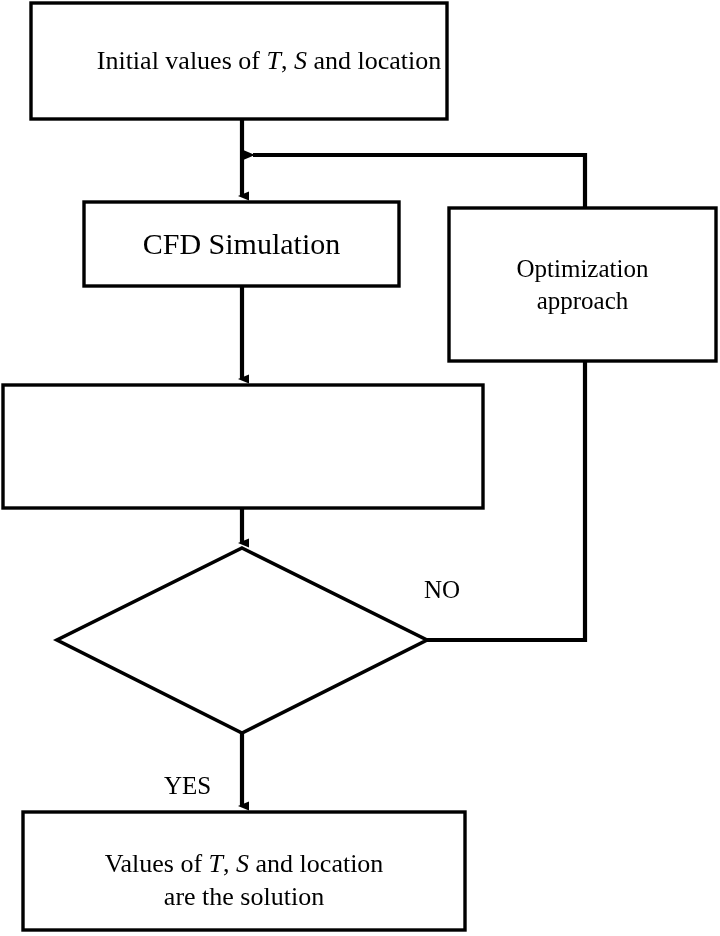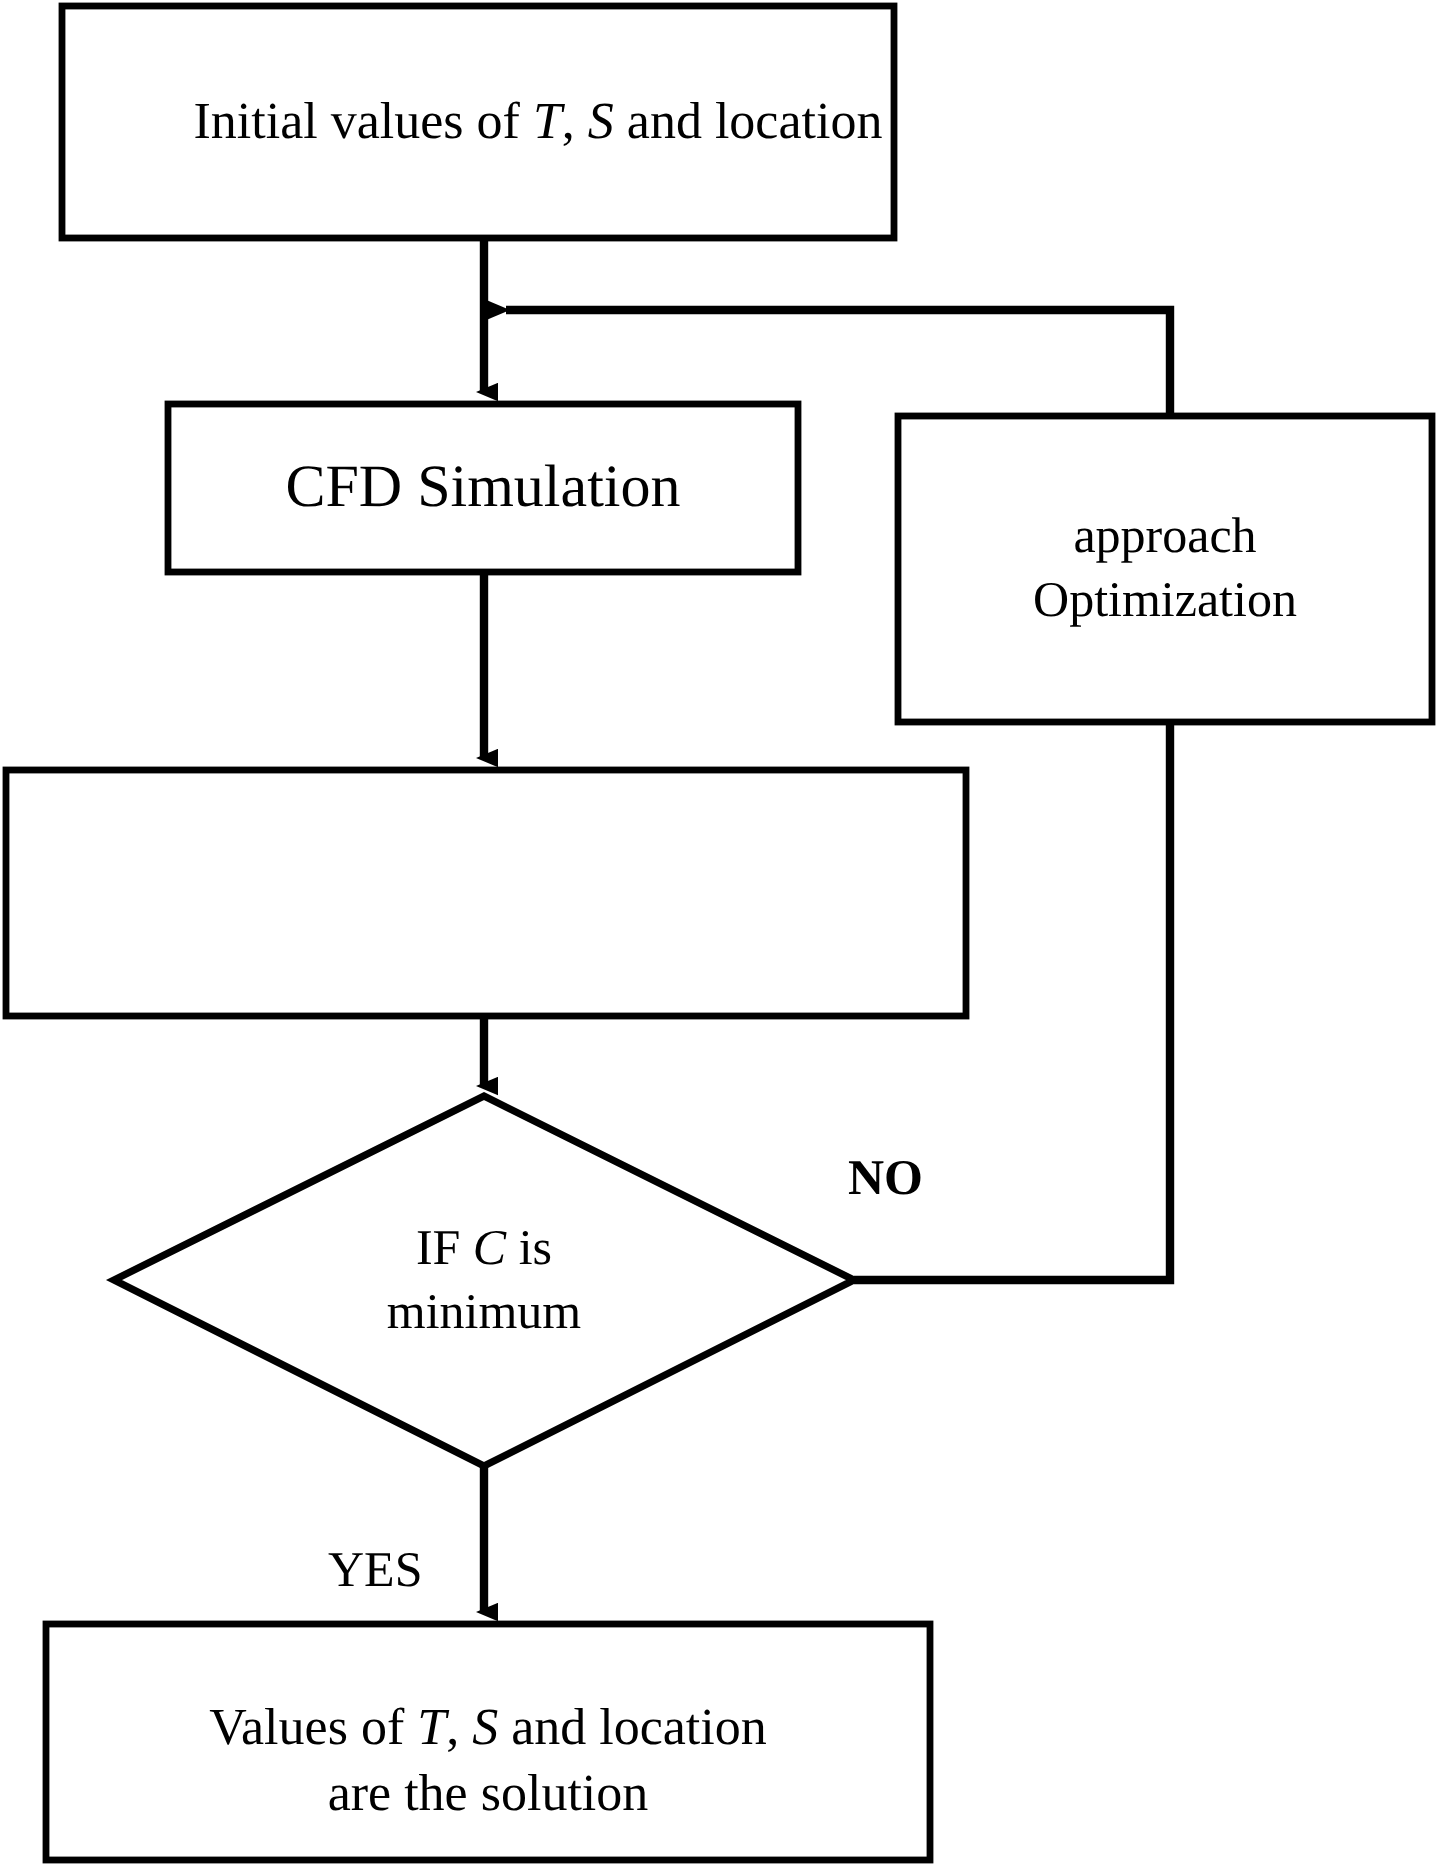"approach" div.line { order: before "Optimization" -> after "Optimization" }
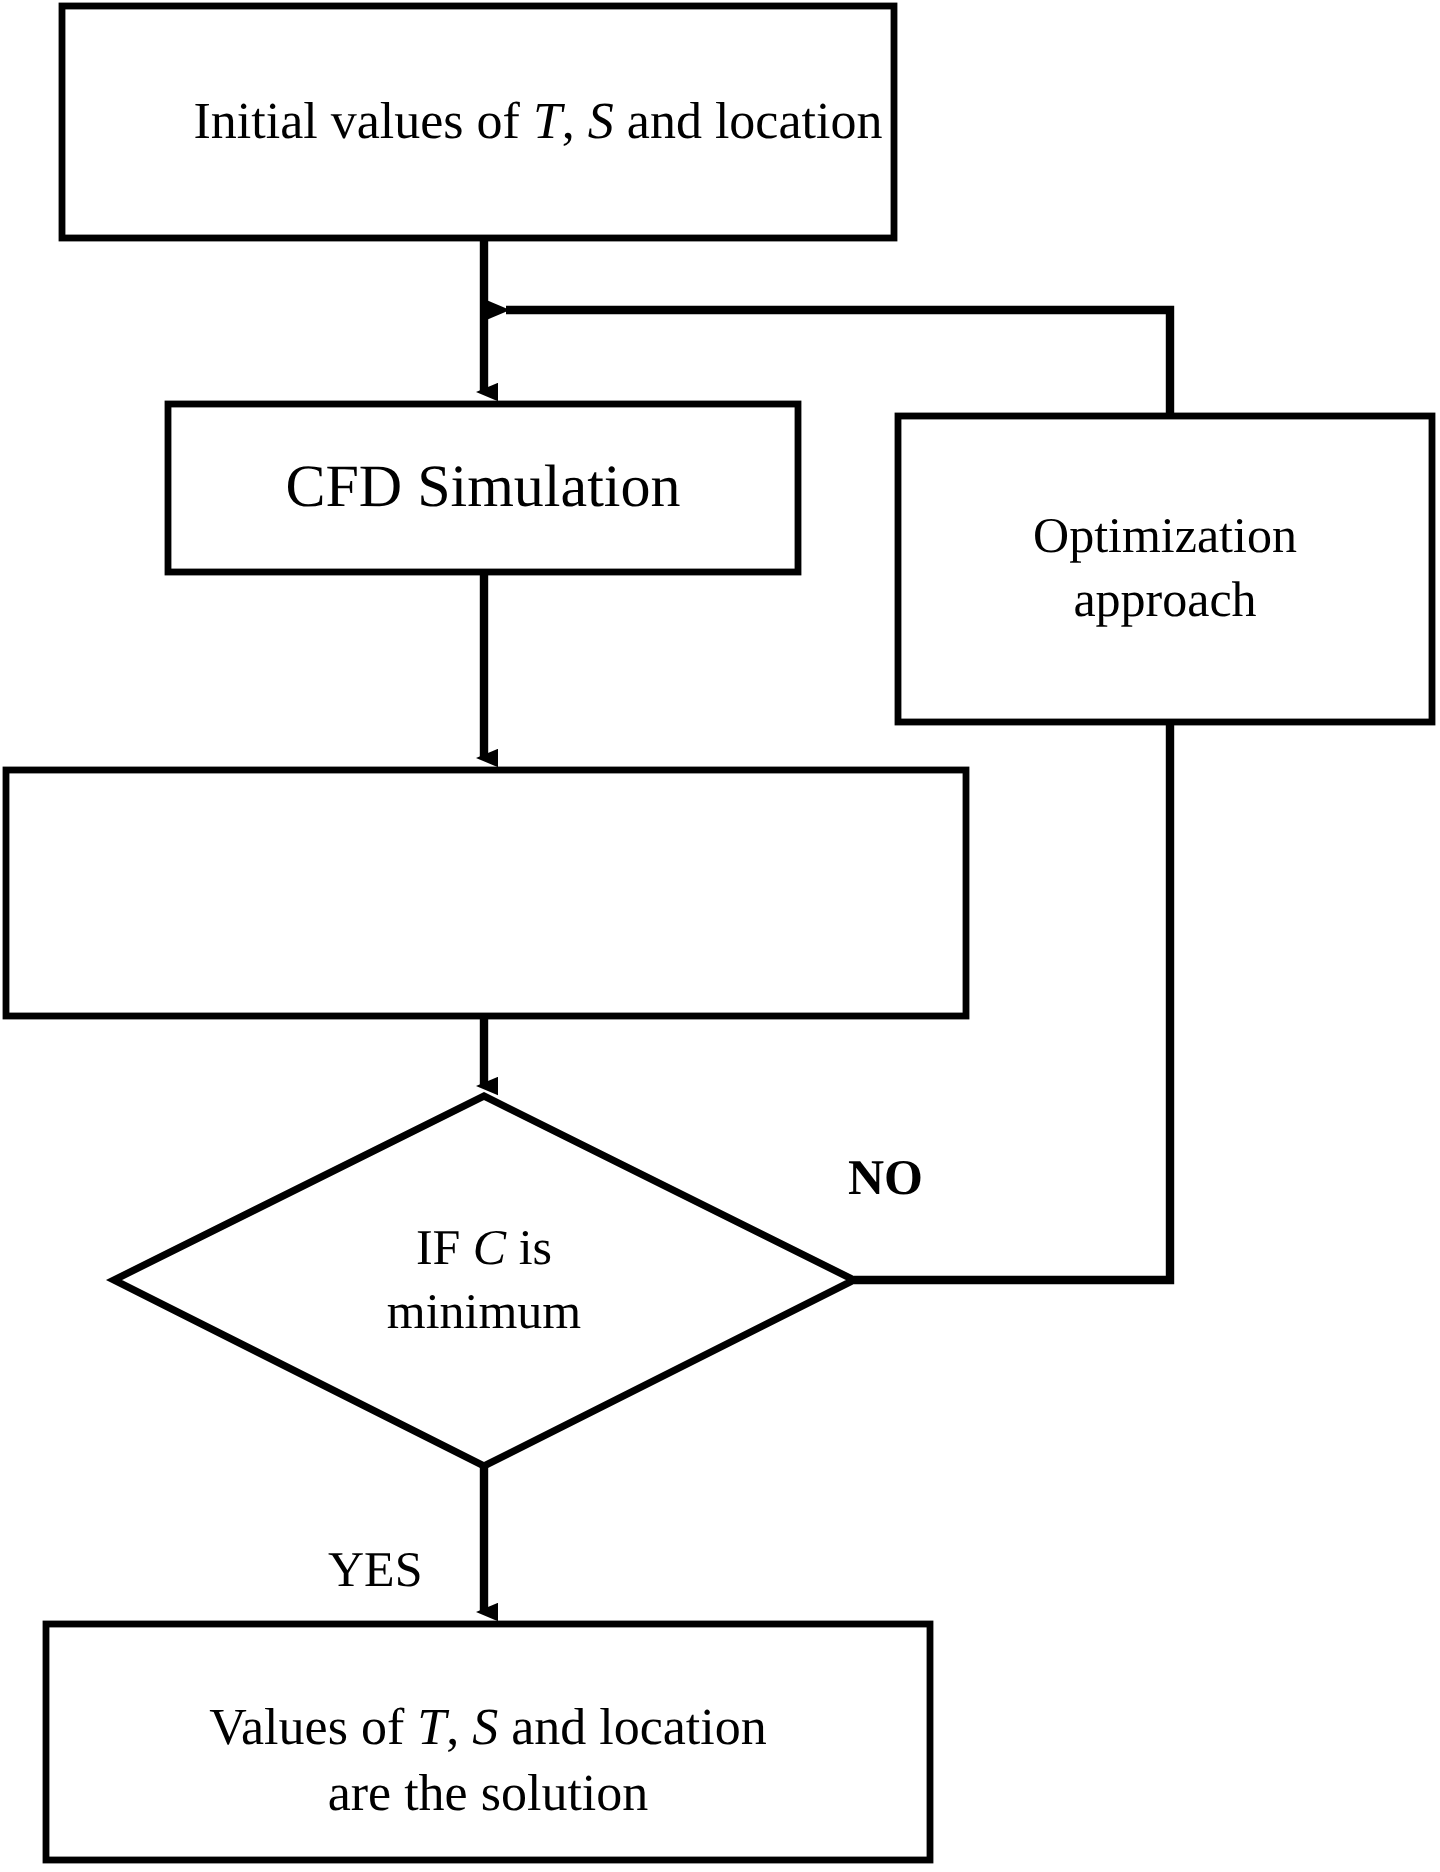"NO" #label-no { font-weight: bold -> none }
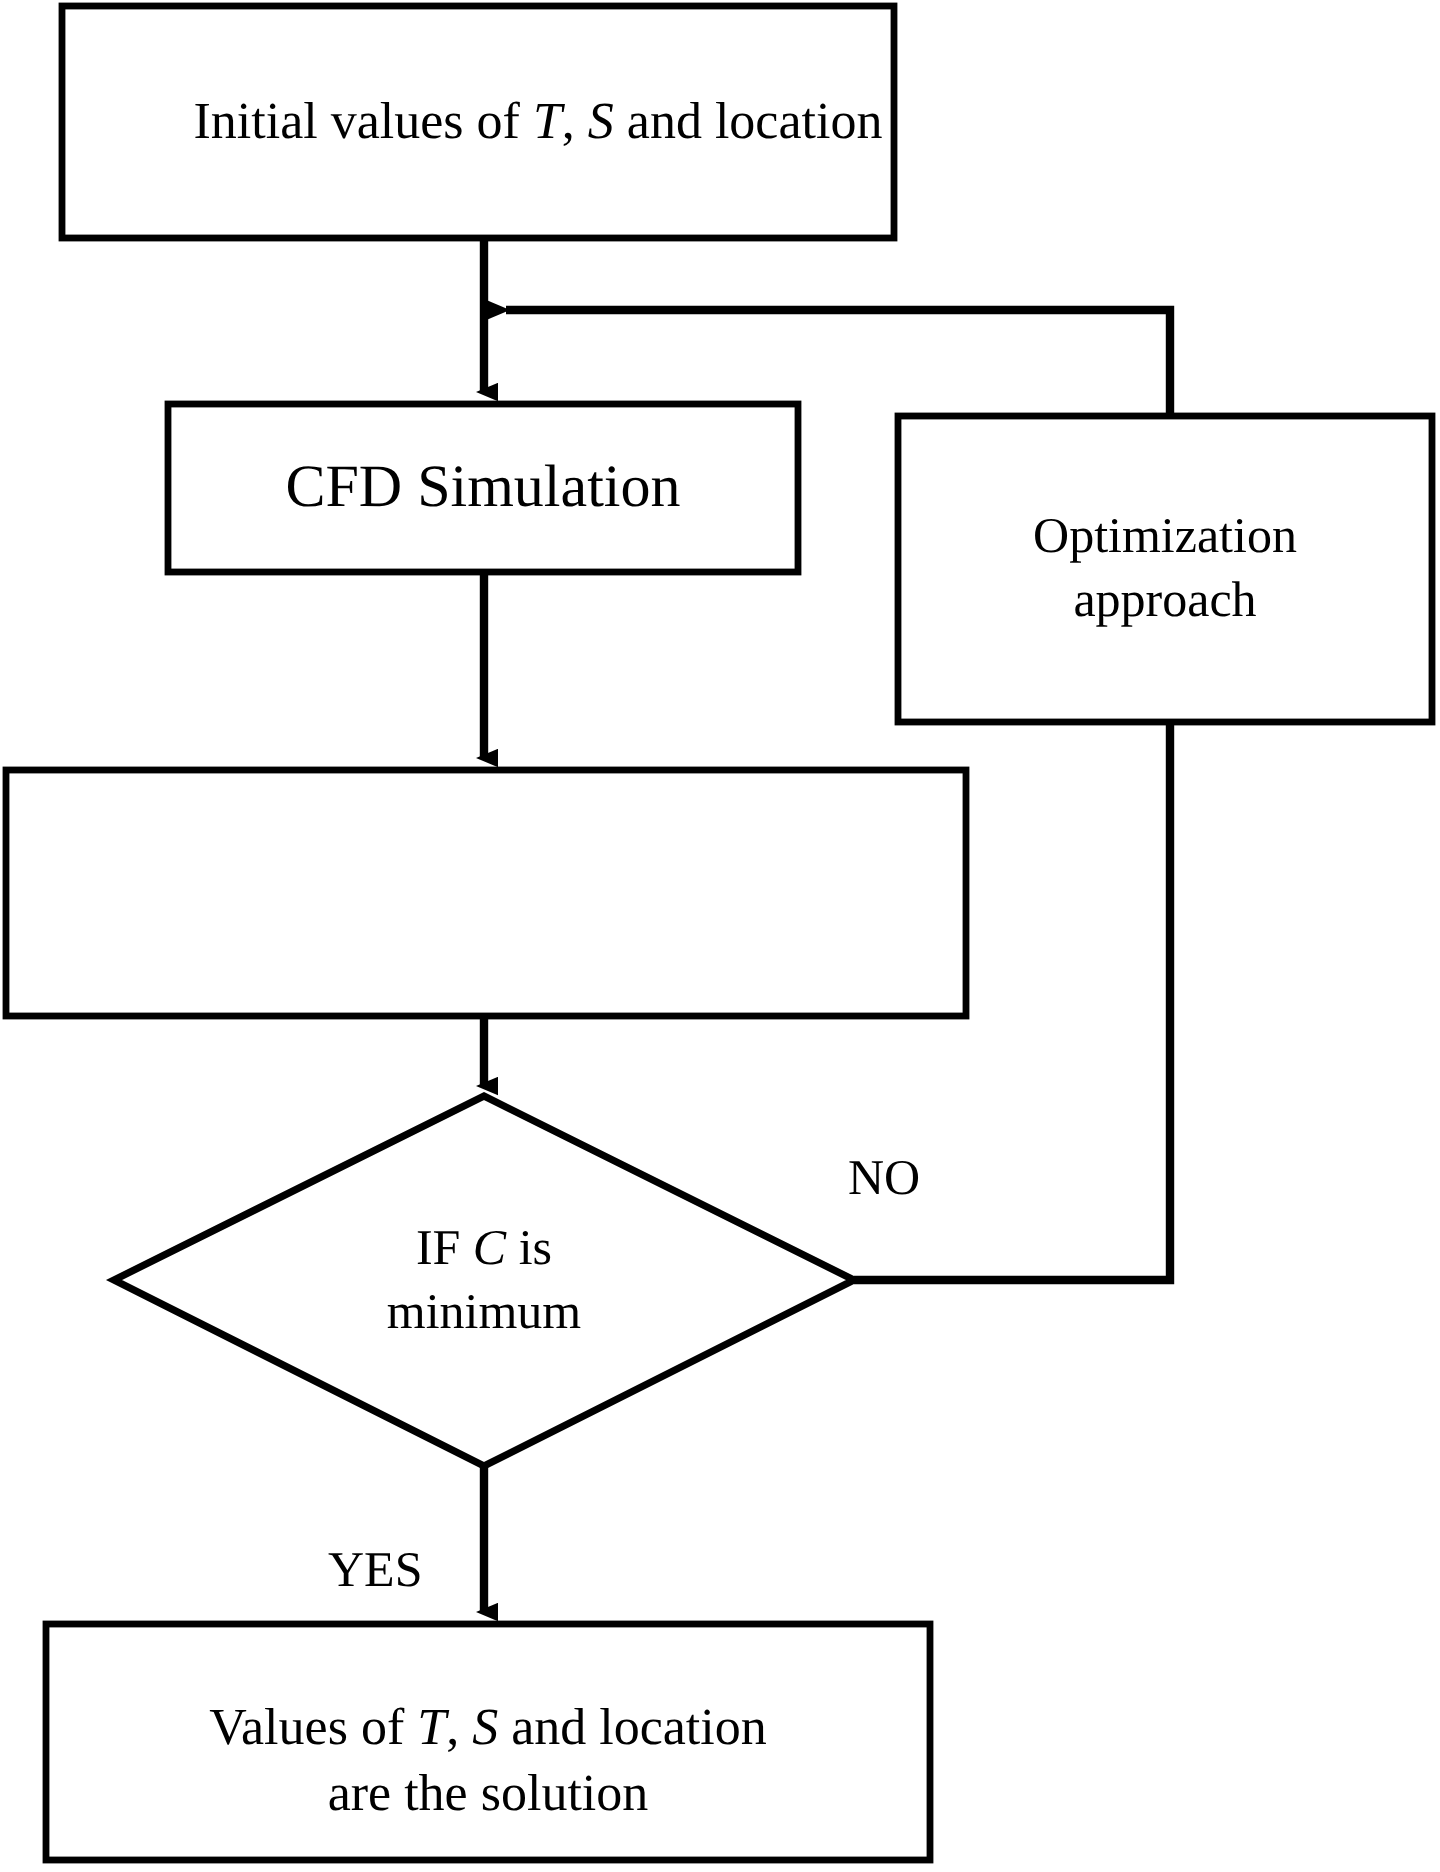"IF C is" div.node-text { html: <div> <div> <span>IF </span><span>C</span><span> is</span> </div> <div>minimum</div> </div> -> none }
